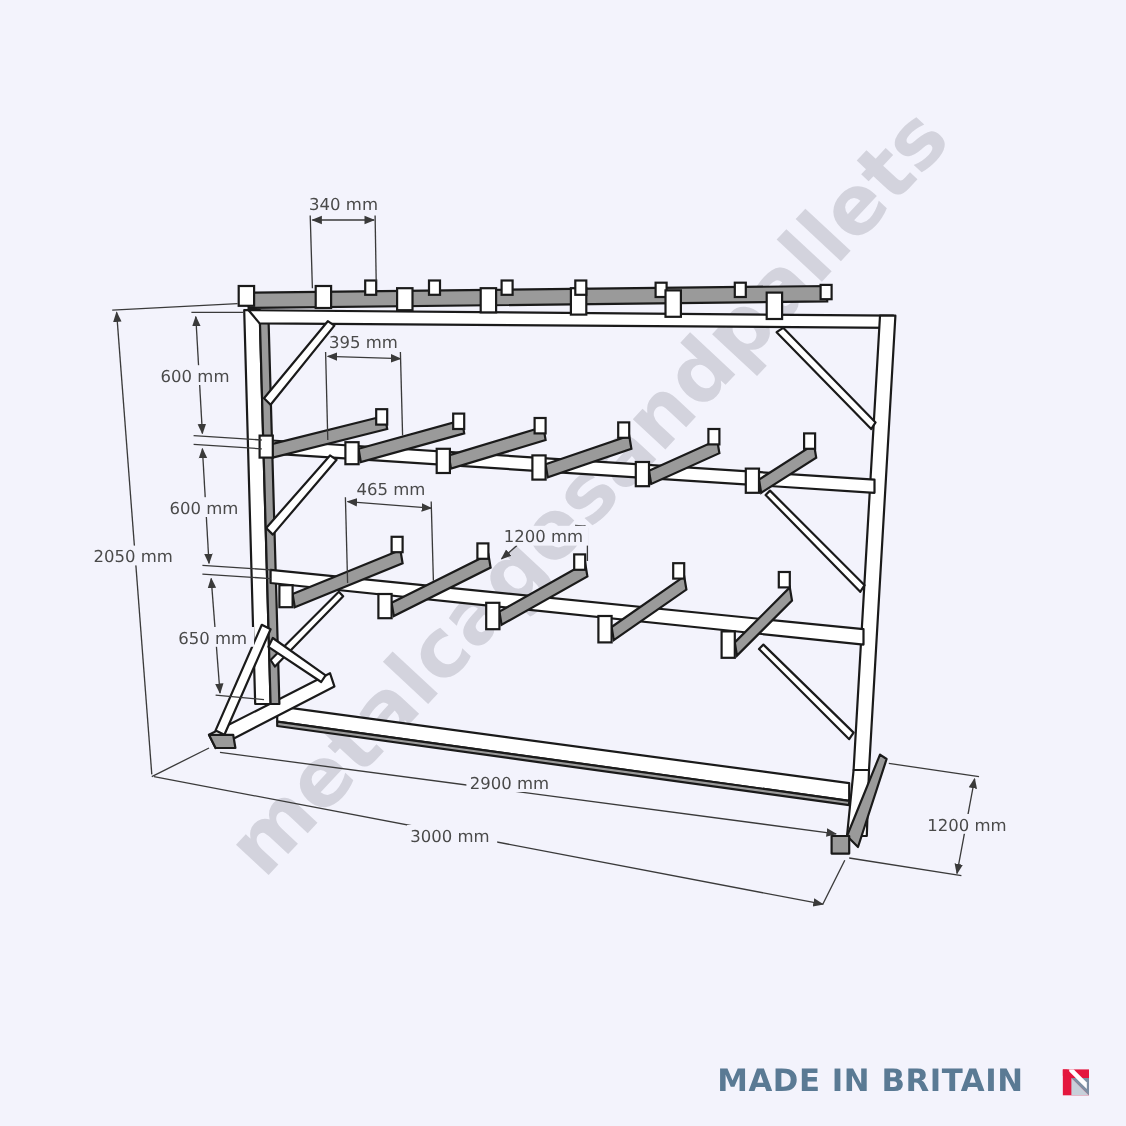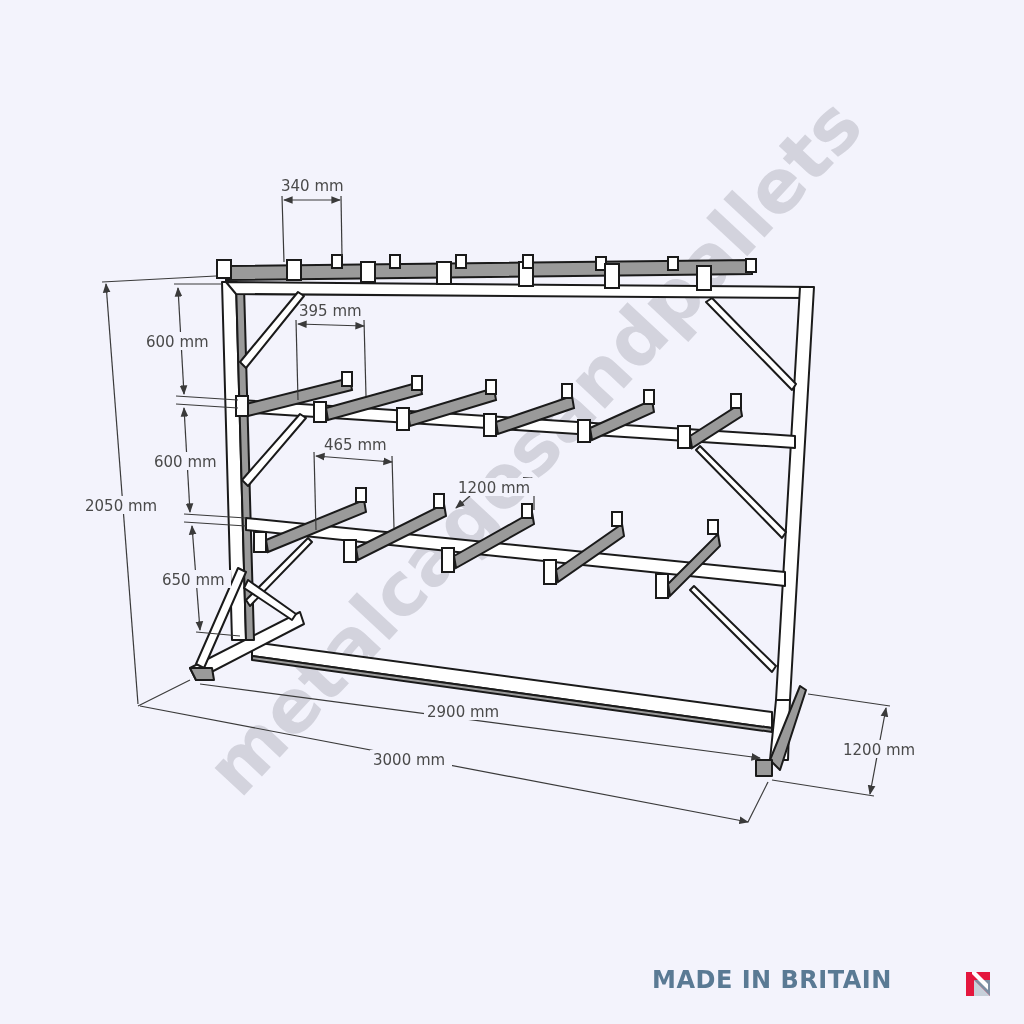"MADE IN BRITAIN" .brand { font-size: 24px -> 28px }
